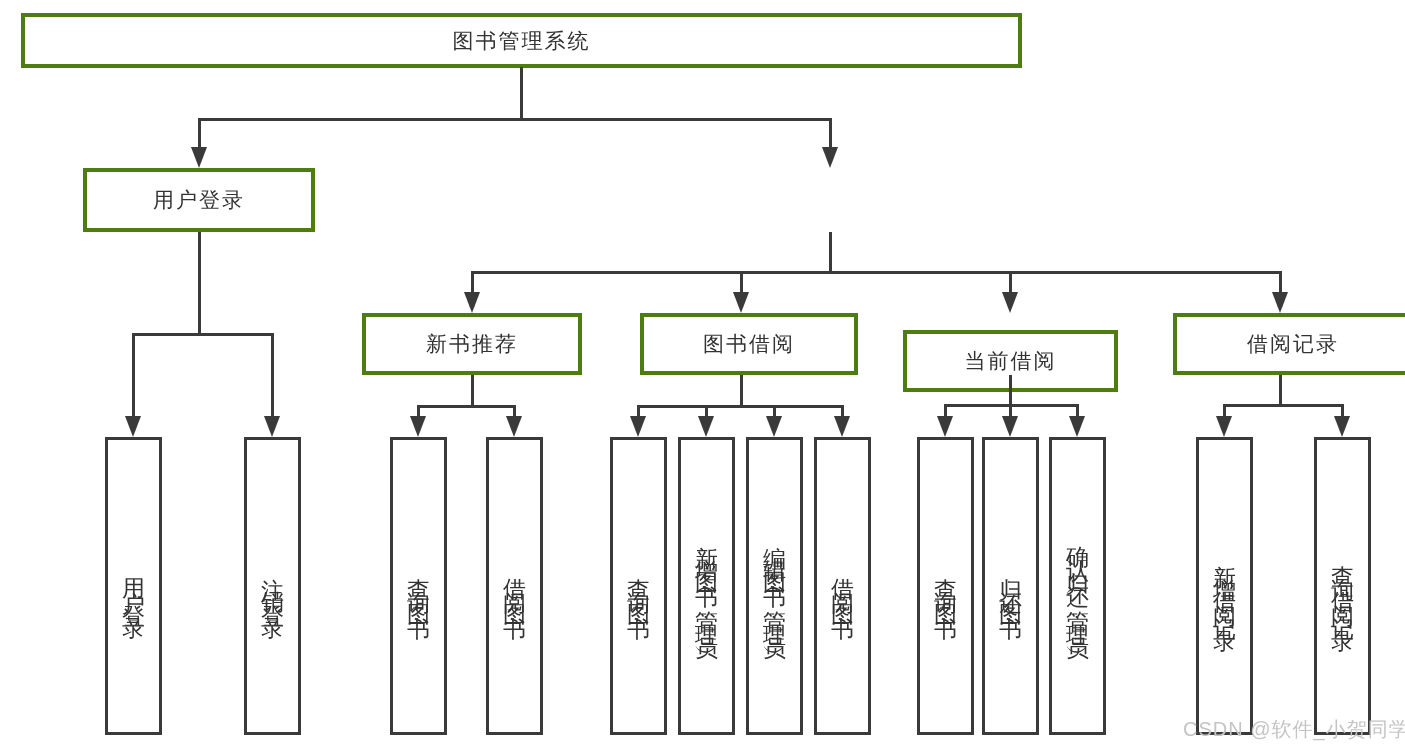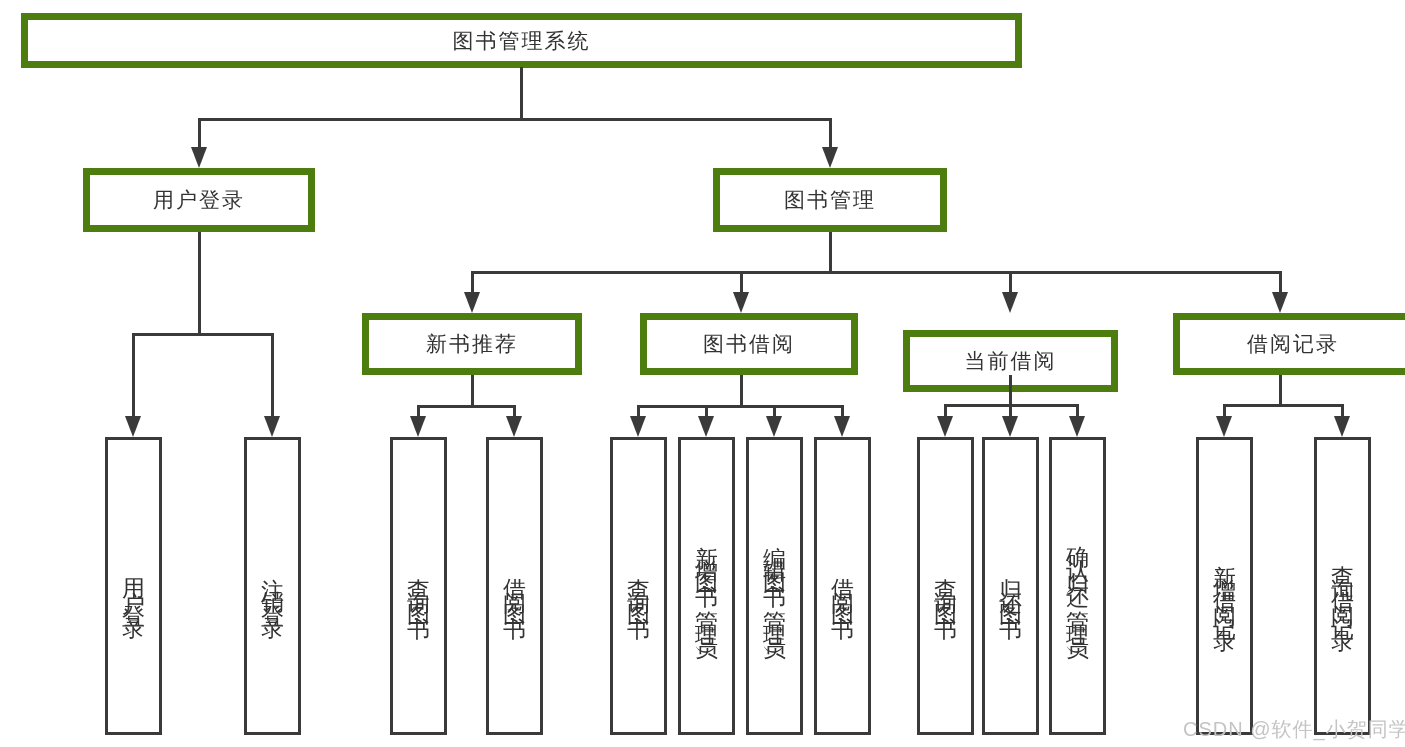"图书管理系统" .hbox { border: 7px solid #4d7c0f -> 4px solid #4d7c0f }
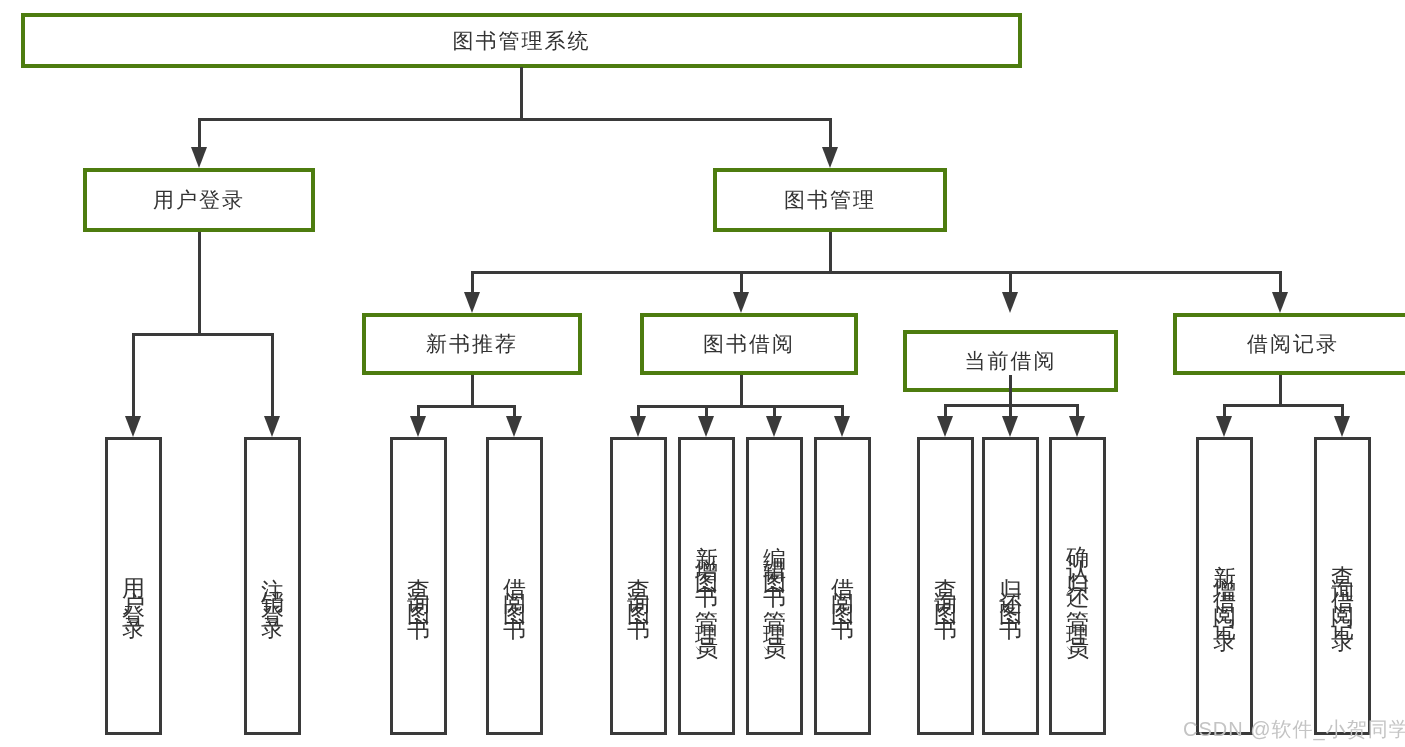"图书管理" div.hbox { html: <div> <span>图书管理</span> </div> -> none }
